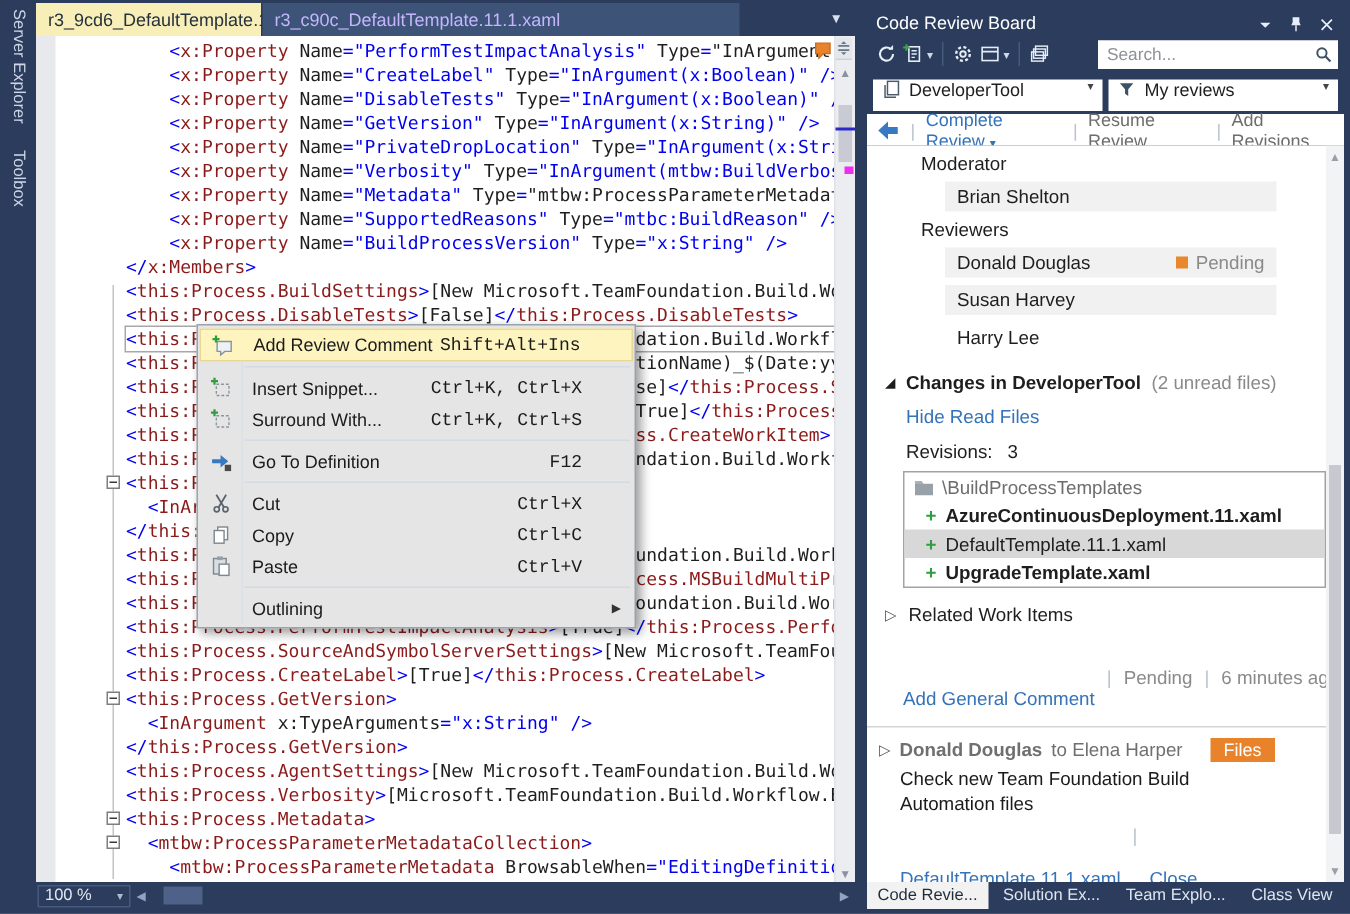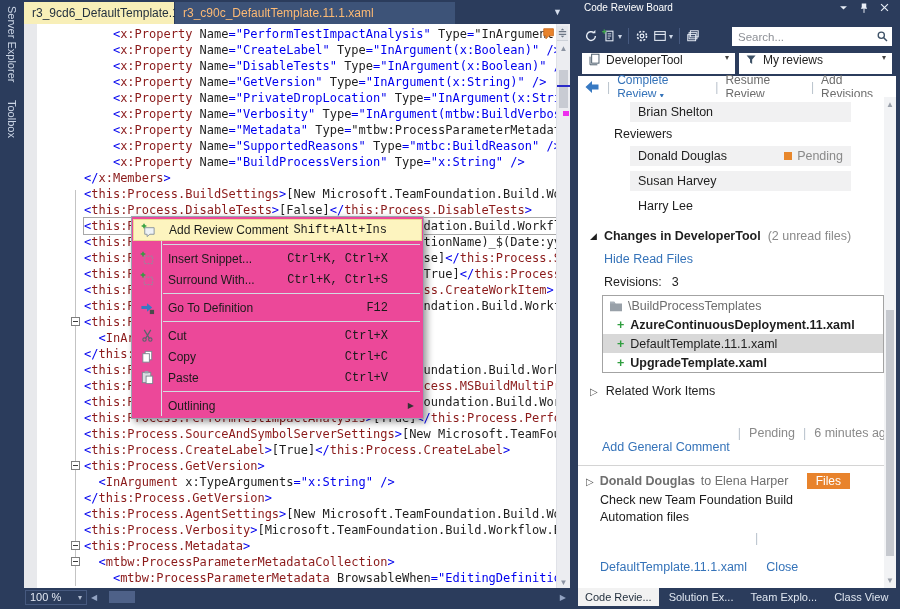"r3_c90c_DefaultTemplate.11.1.xaml" .doc-tab.inactive { color: #fdba74 -> #c4b5fd; width: 280px -> 318px }
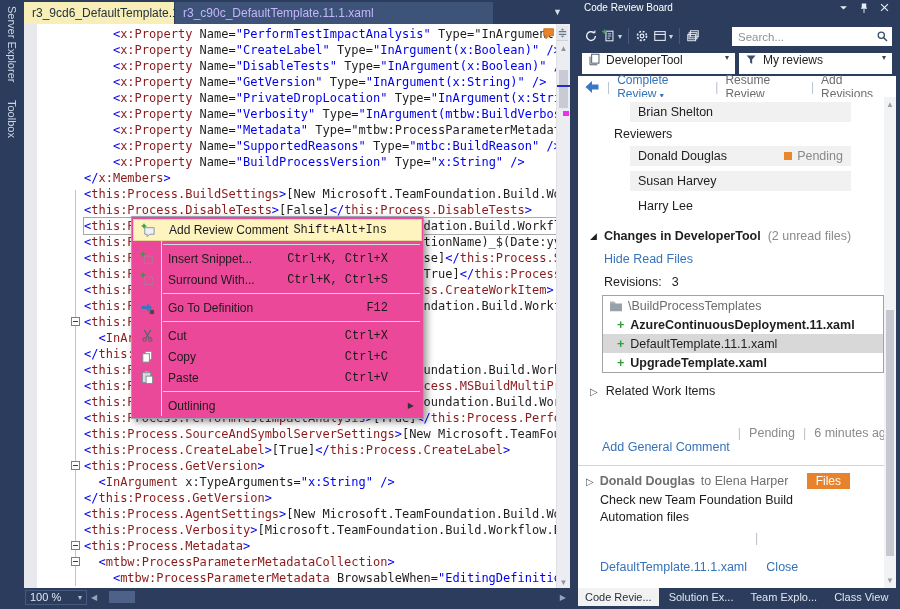"Code Review Board" .rp-title { align-items: flex-start -> flex-end; font-size: 10px -> 12px }
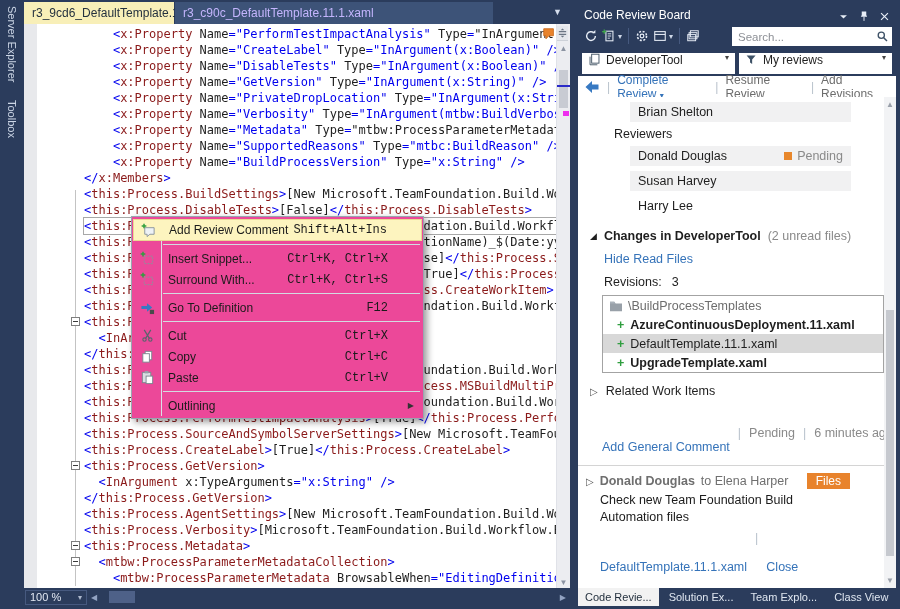"Moderator" div.sec-label { html: none -> <div>Moderator</div> }
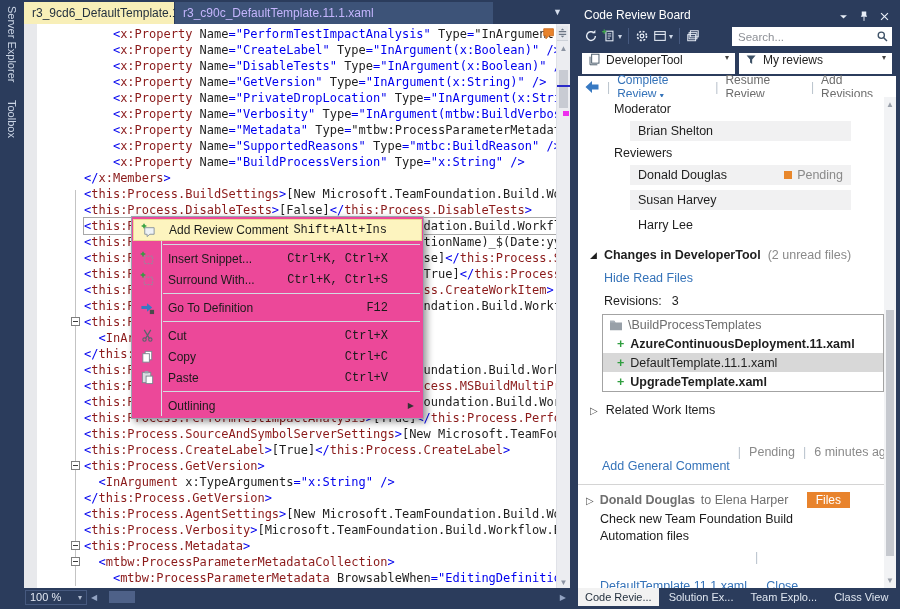"Add Review Comment" .context-menu { background: #ec4899 -> #e5e5e5 }
